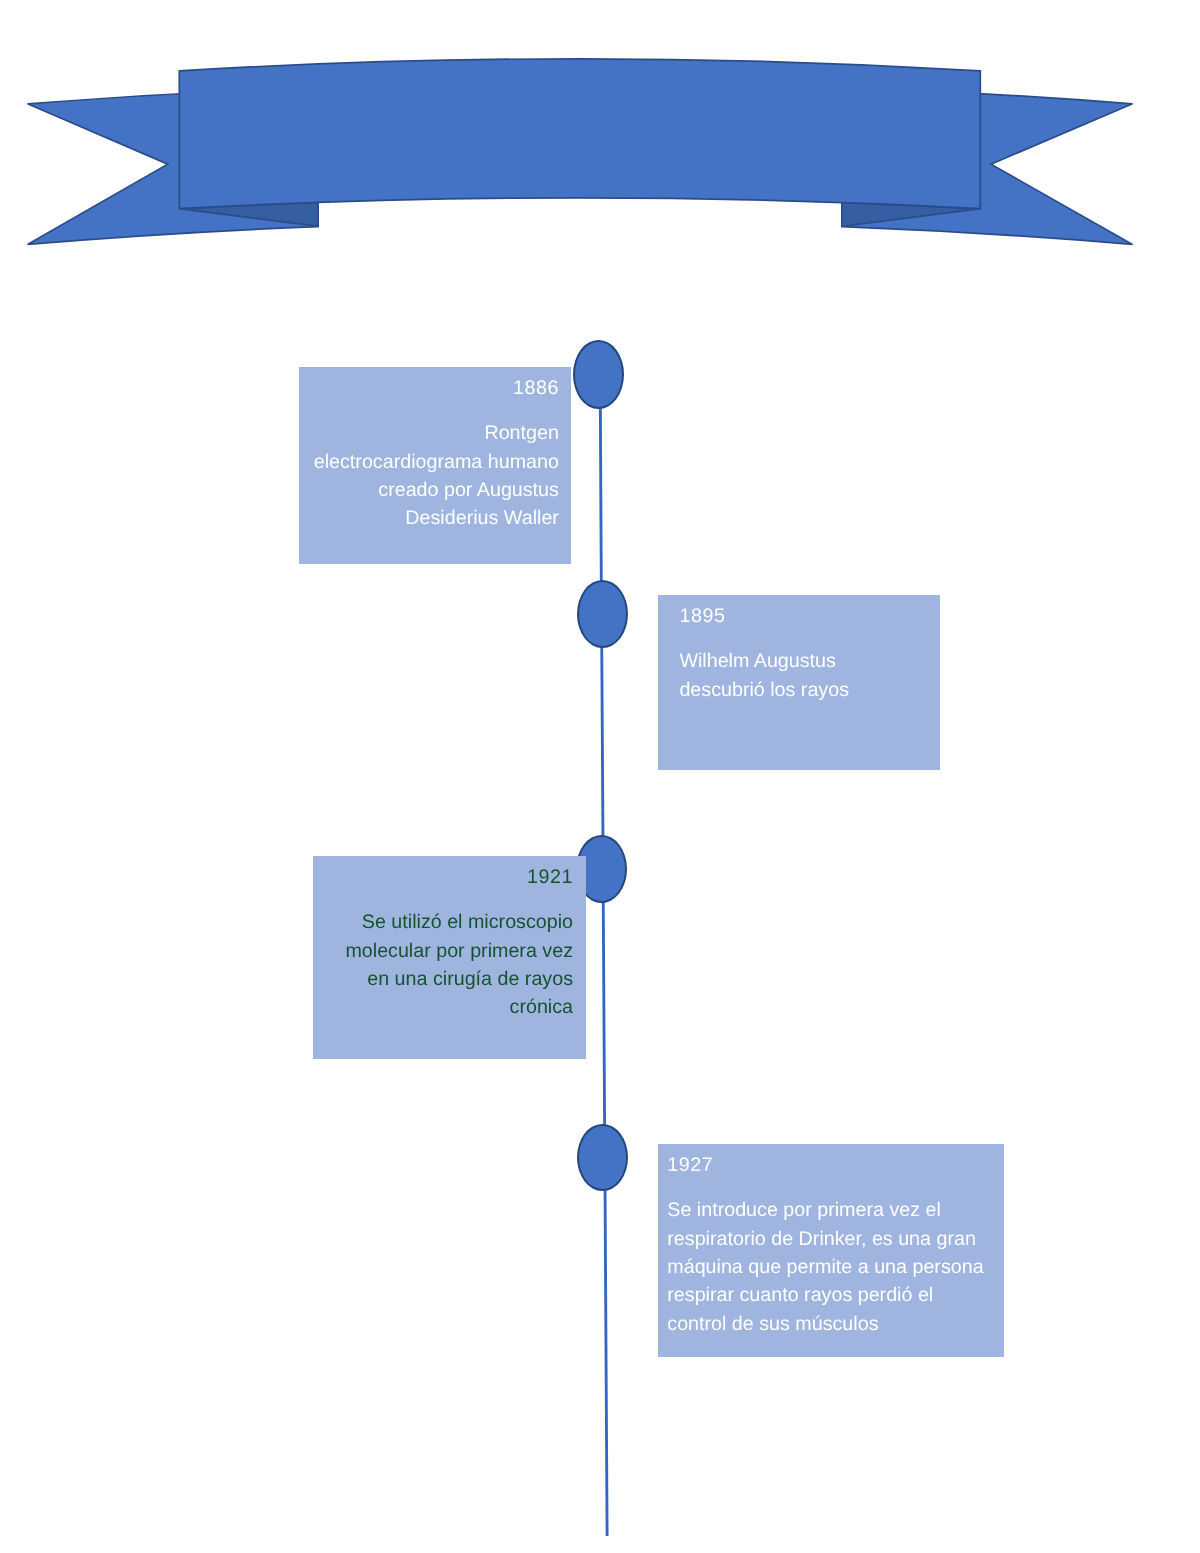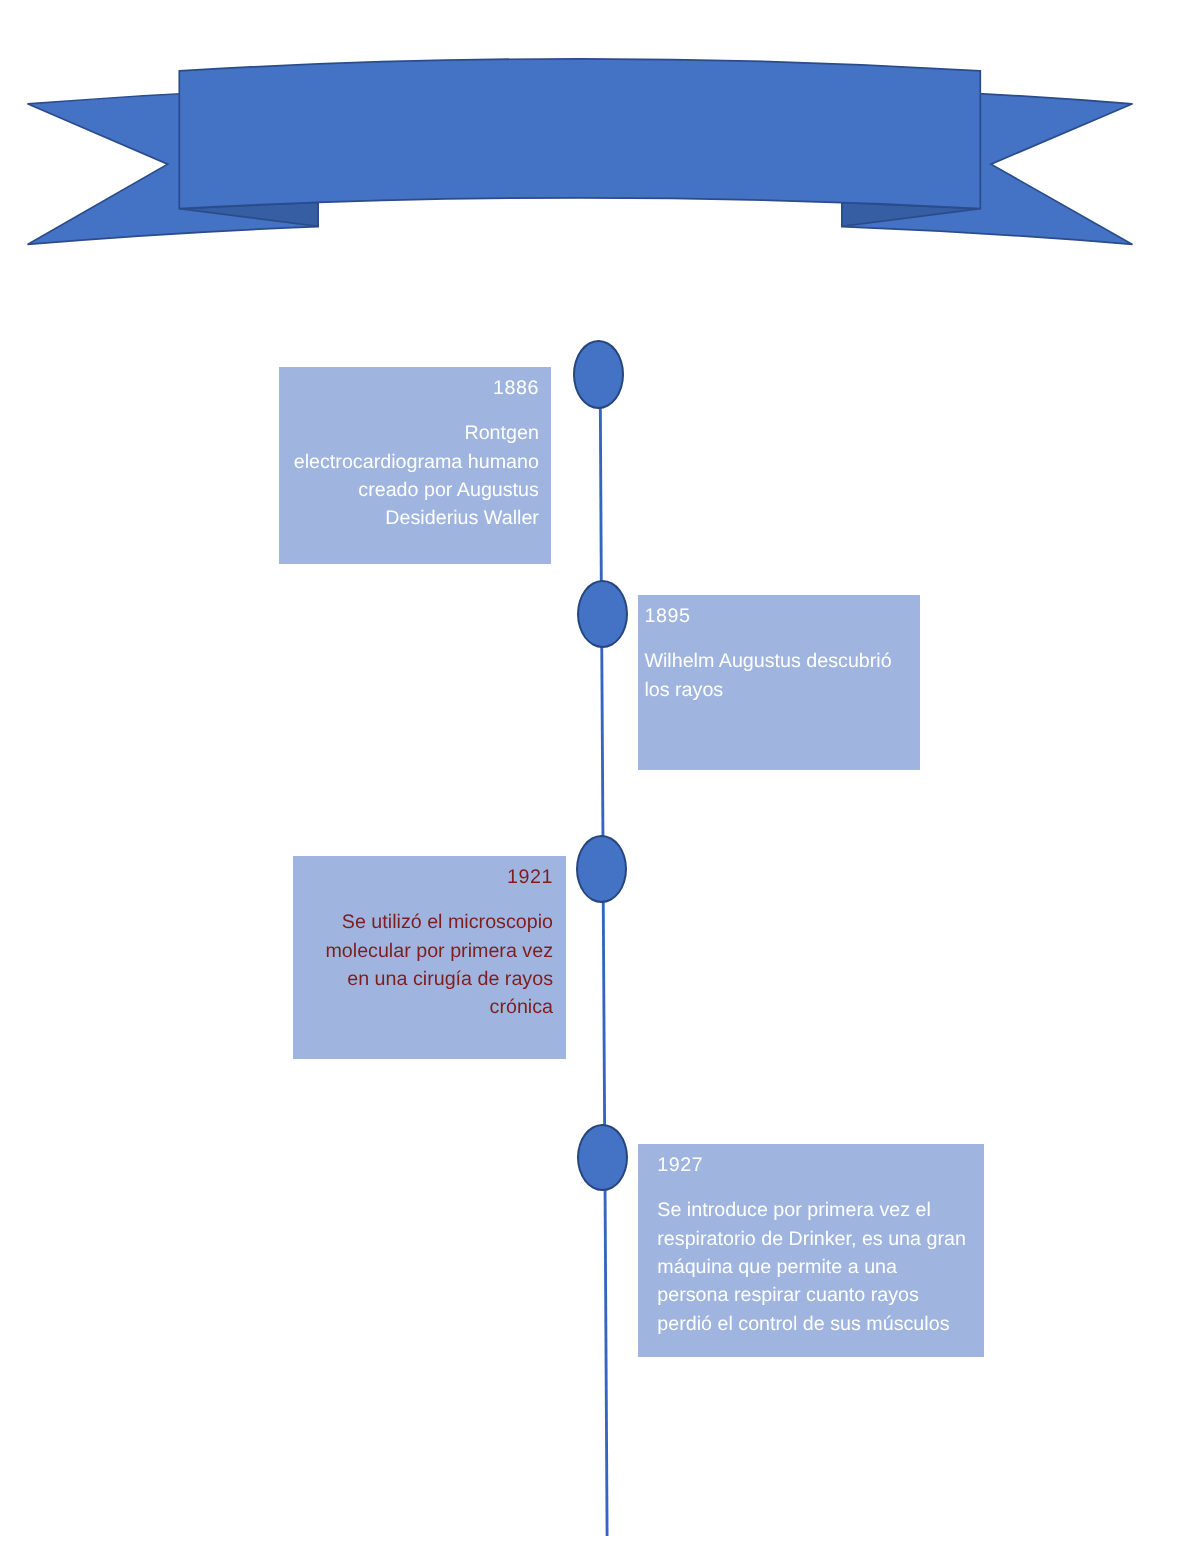"1886" .card { margin-left: none -> 20px }
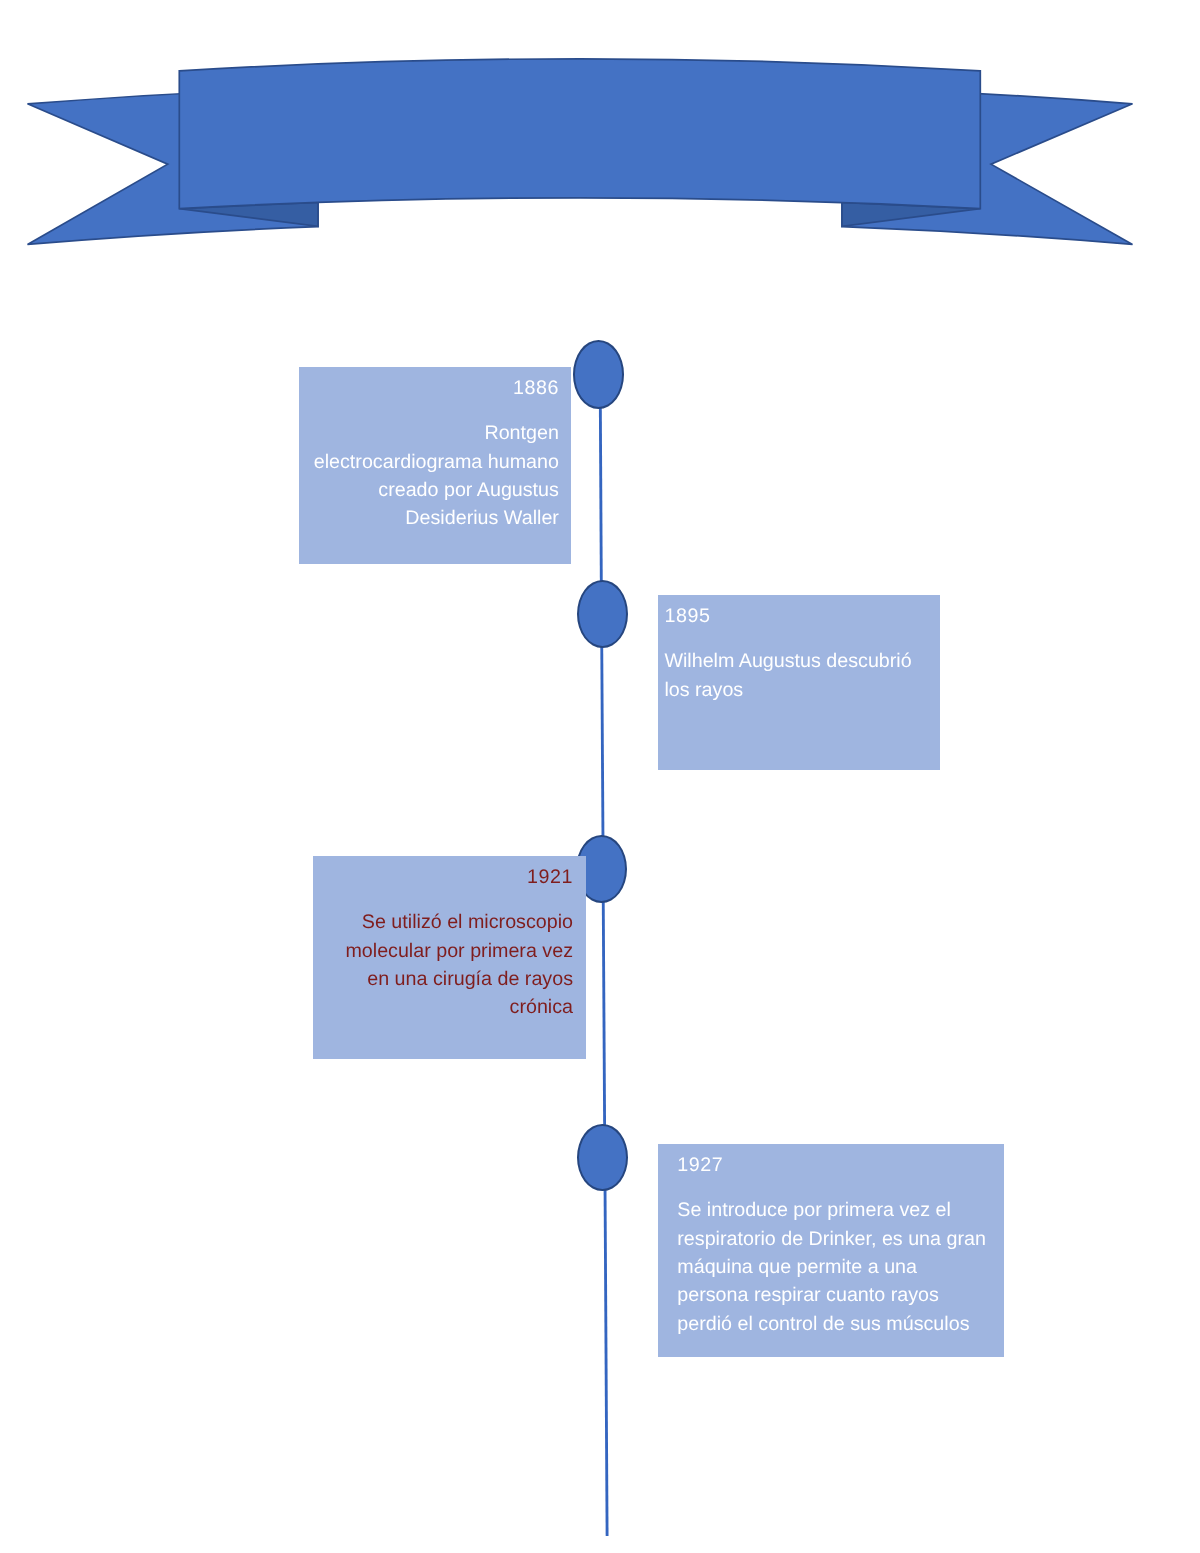"1895" div.card { padding-left: 6px -> 21px }
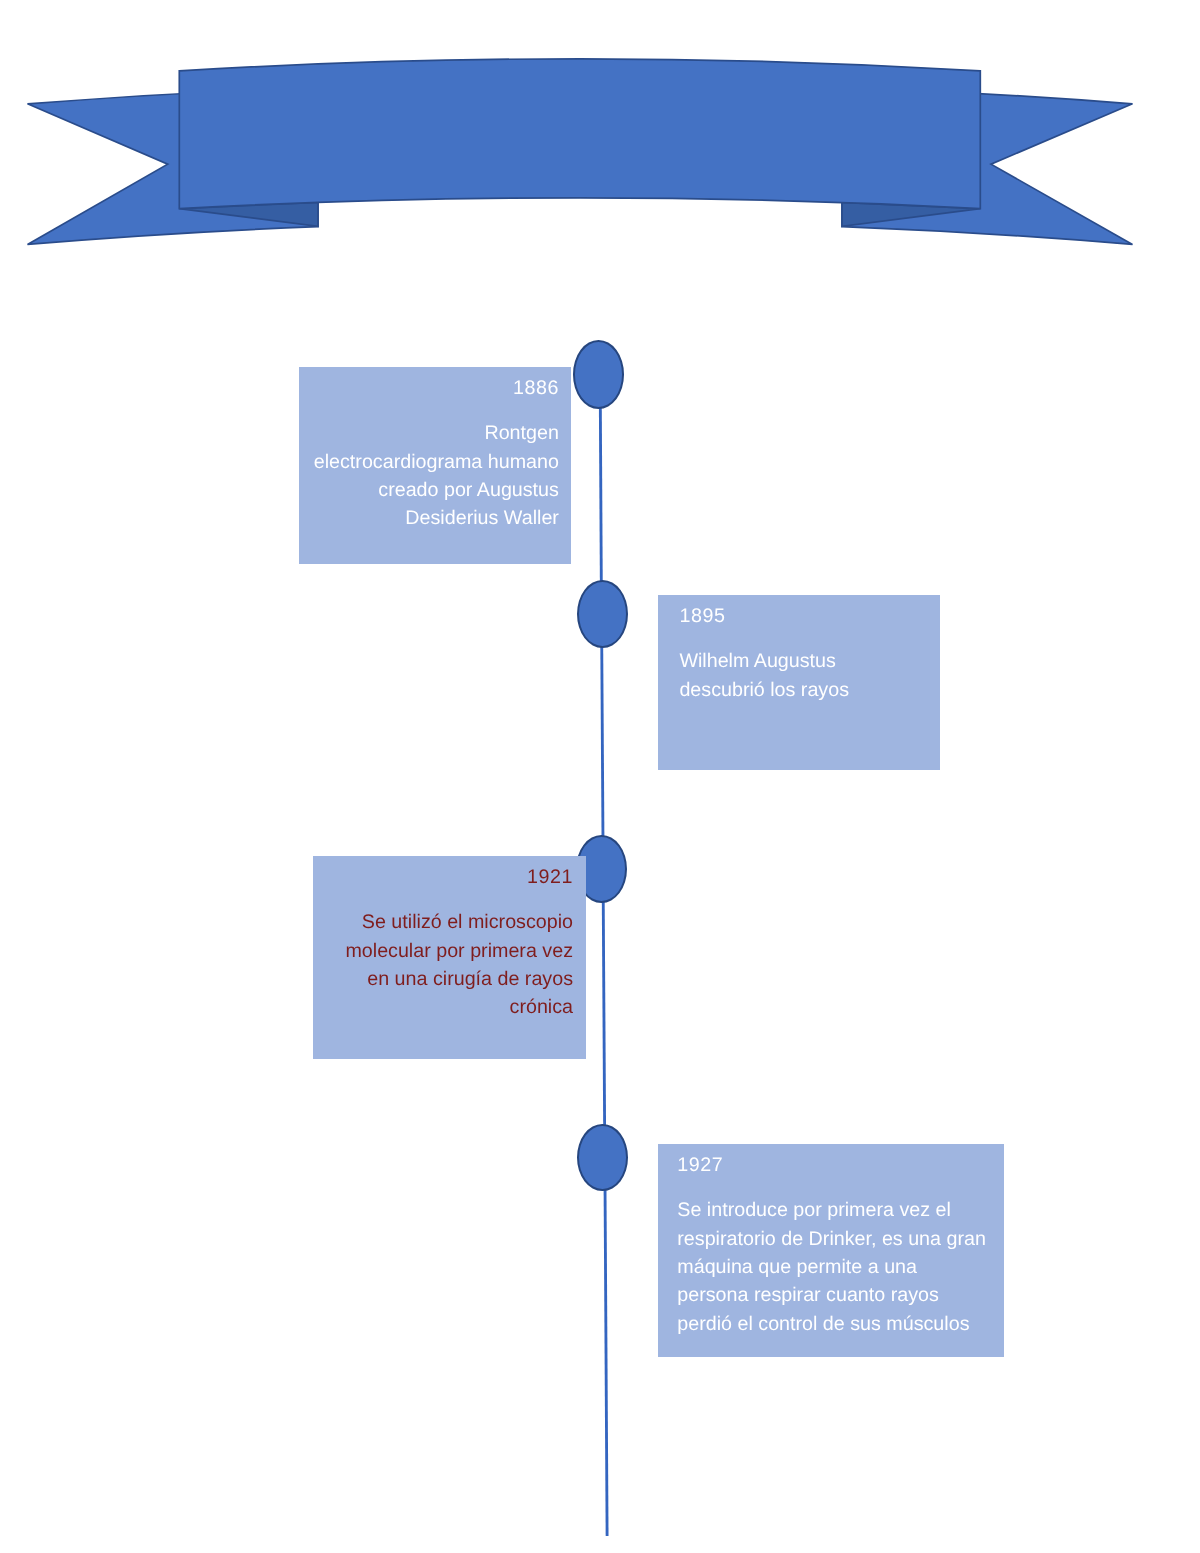"1921" div.card { color: #7f1d1d -> #14532d }
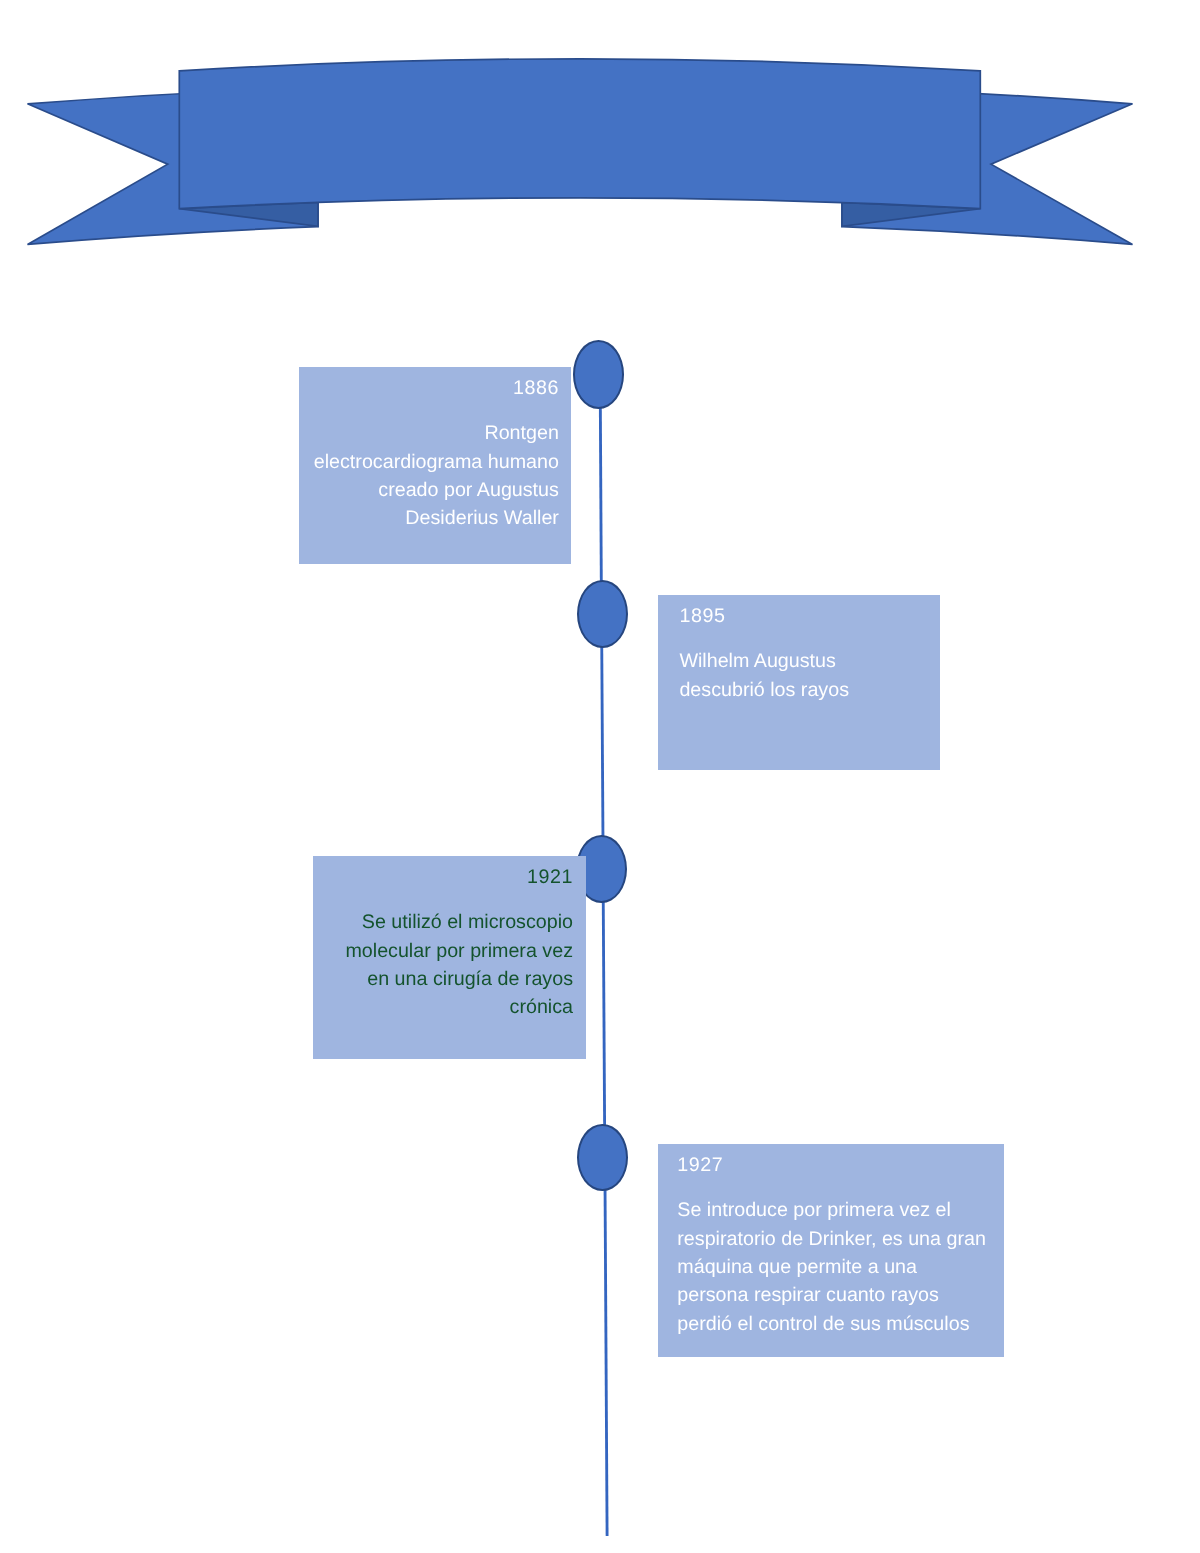"1927" div.card { padding-left: 19px -> 9px }
